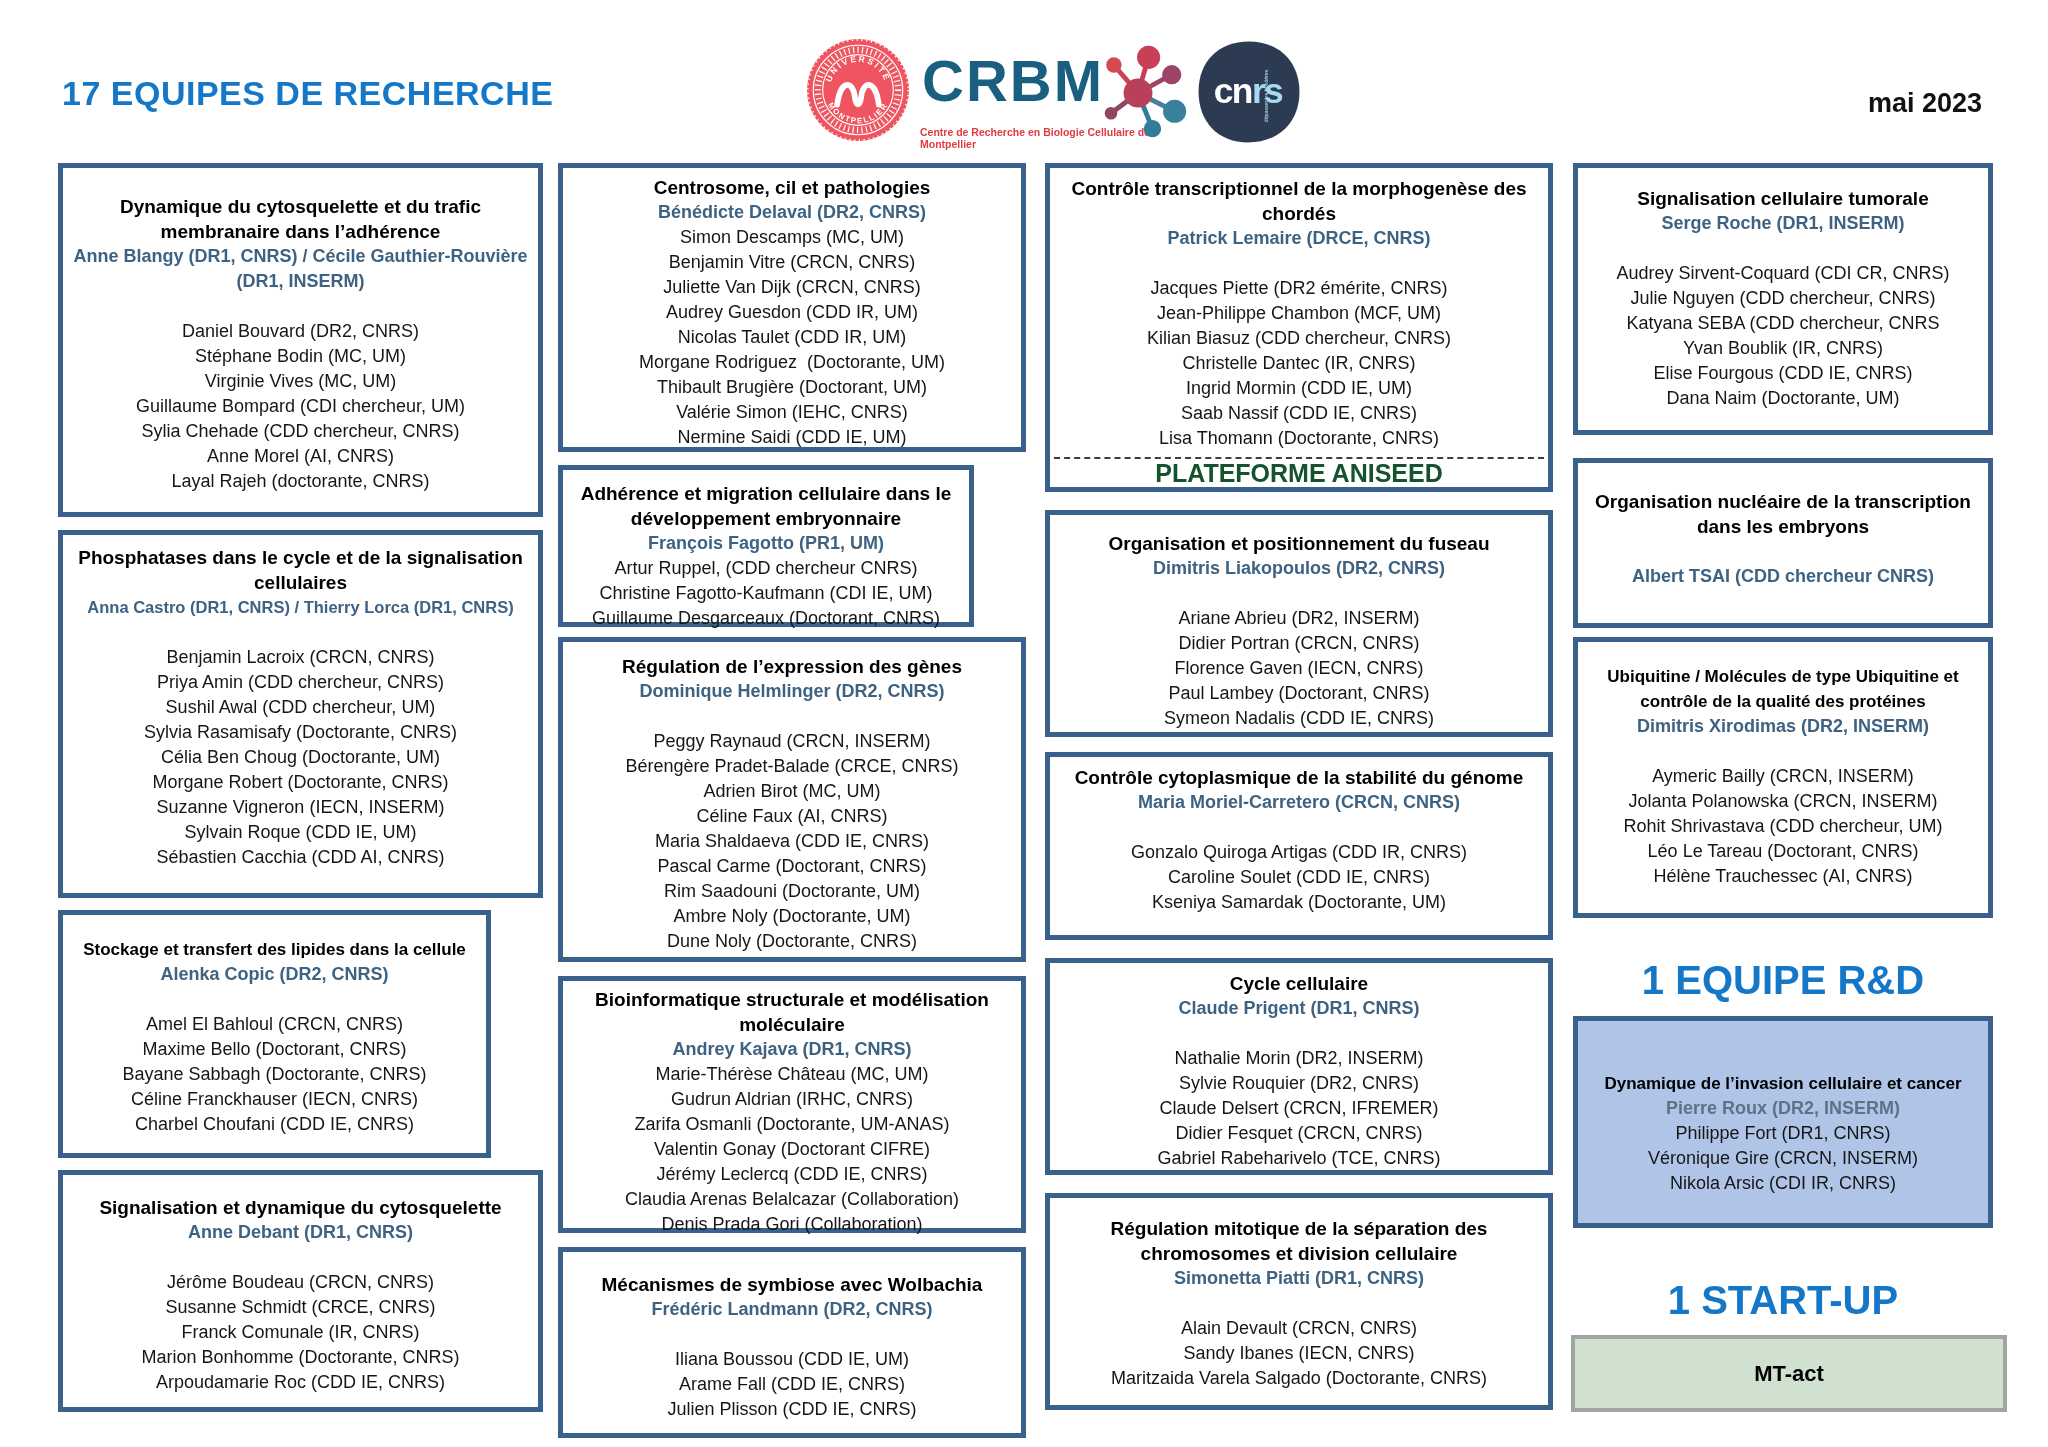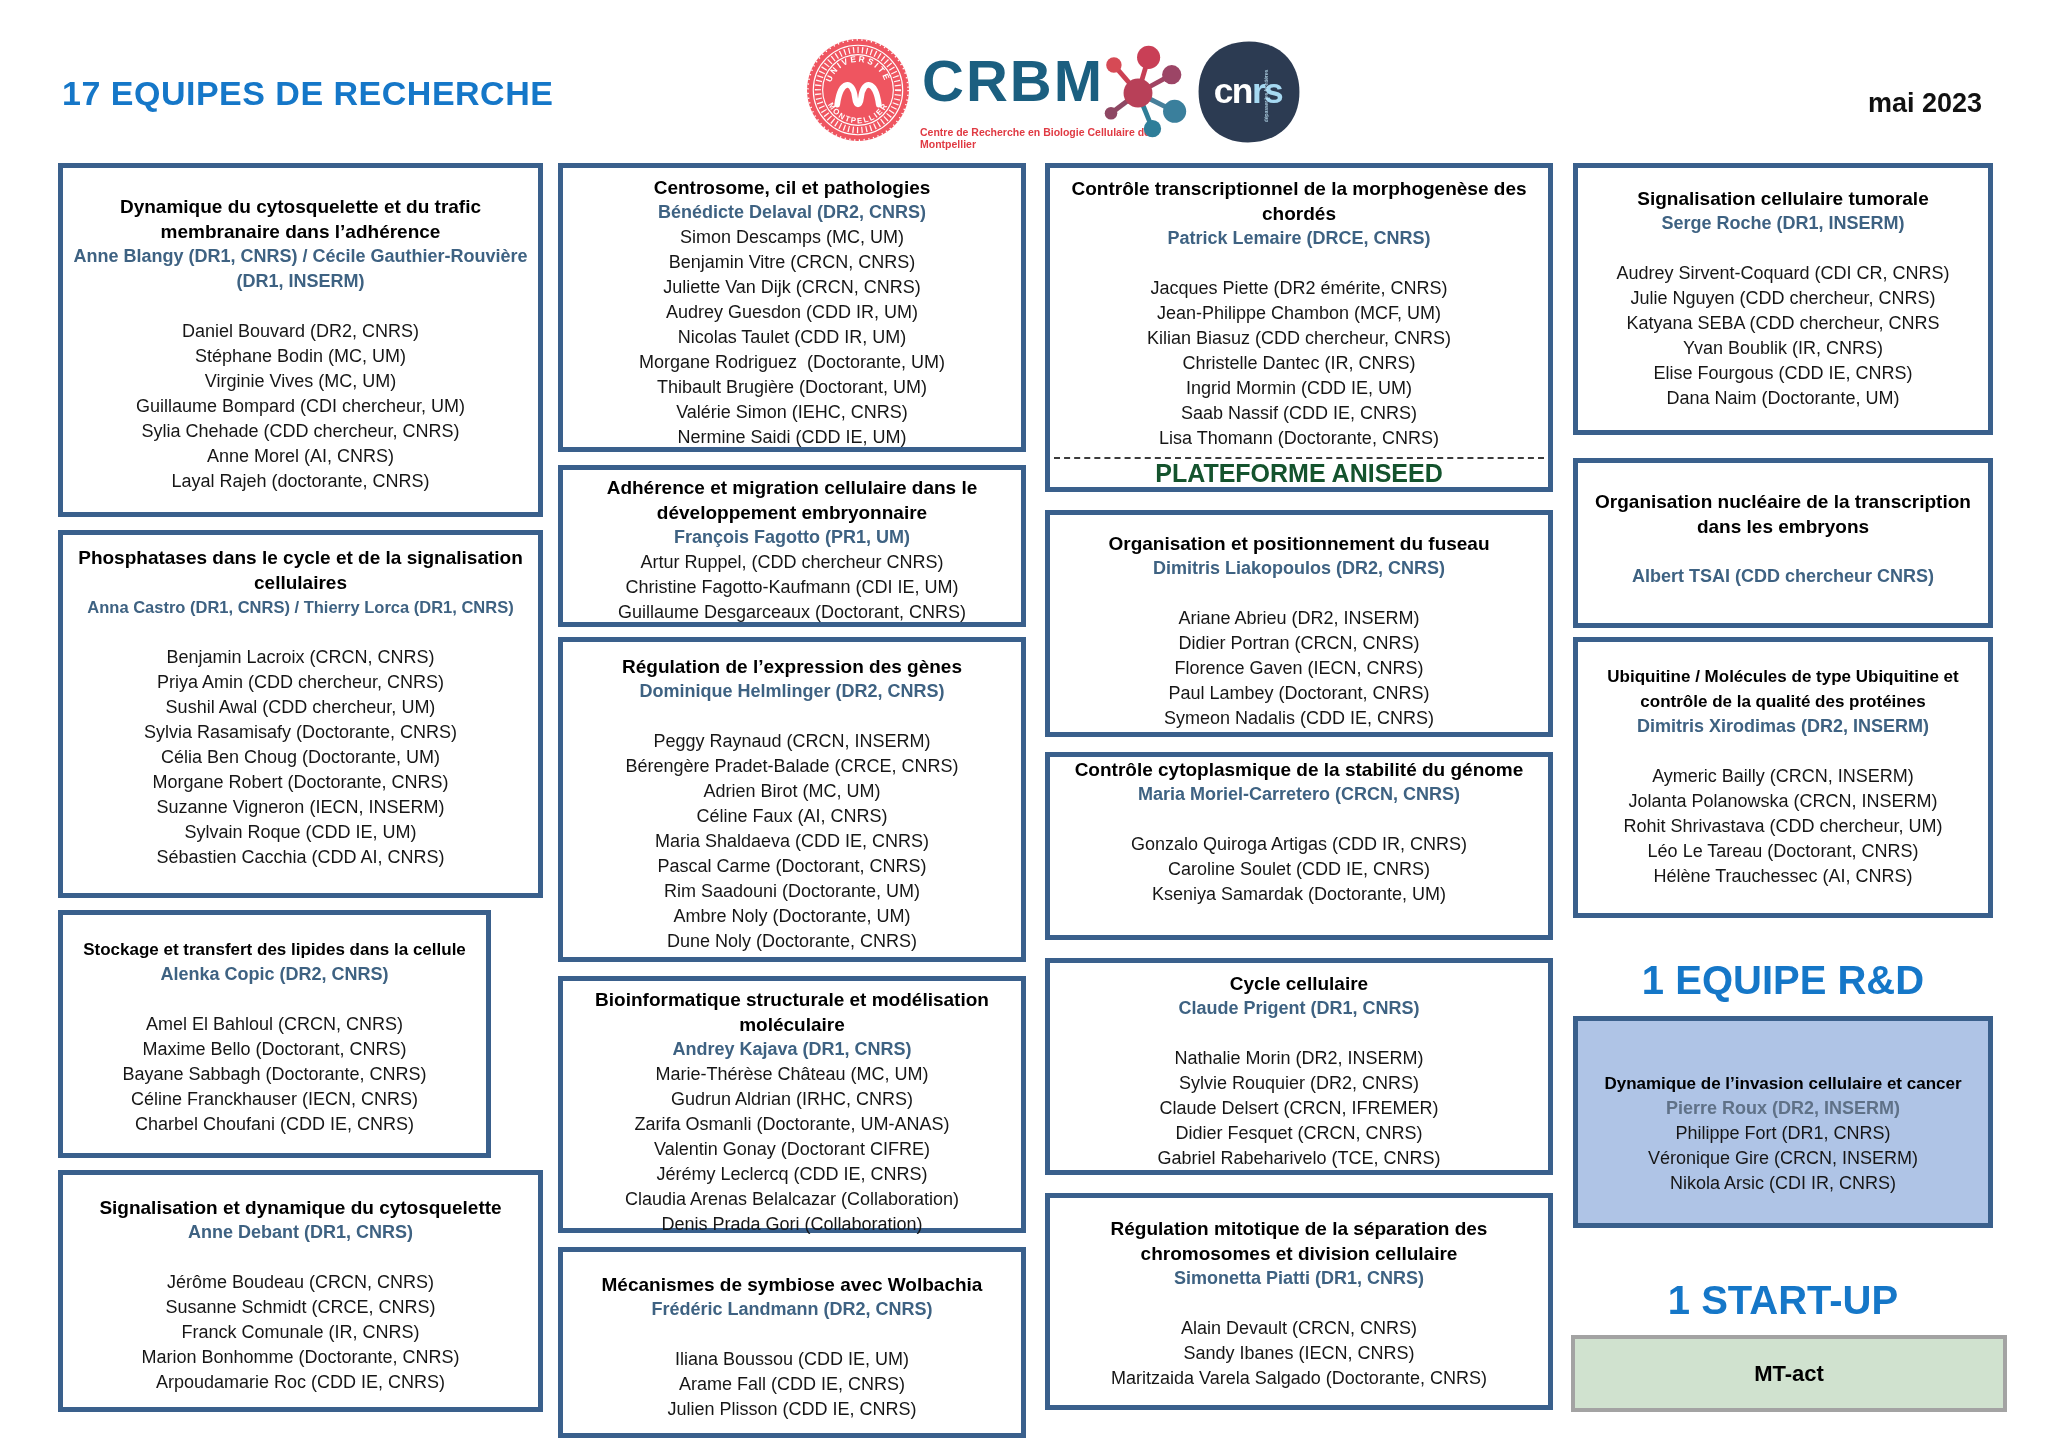"Adhérence et migration cellulaire dans" div.box { padding-top: 5px -> 11px; width: 468px -> 416px }
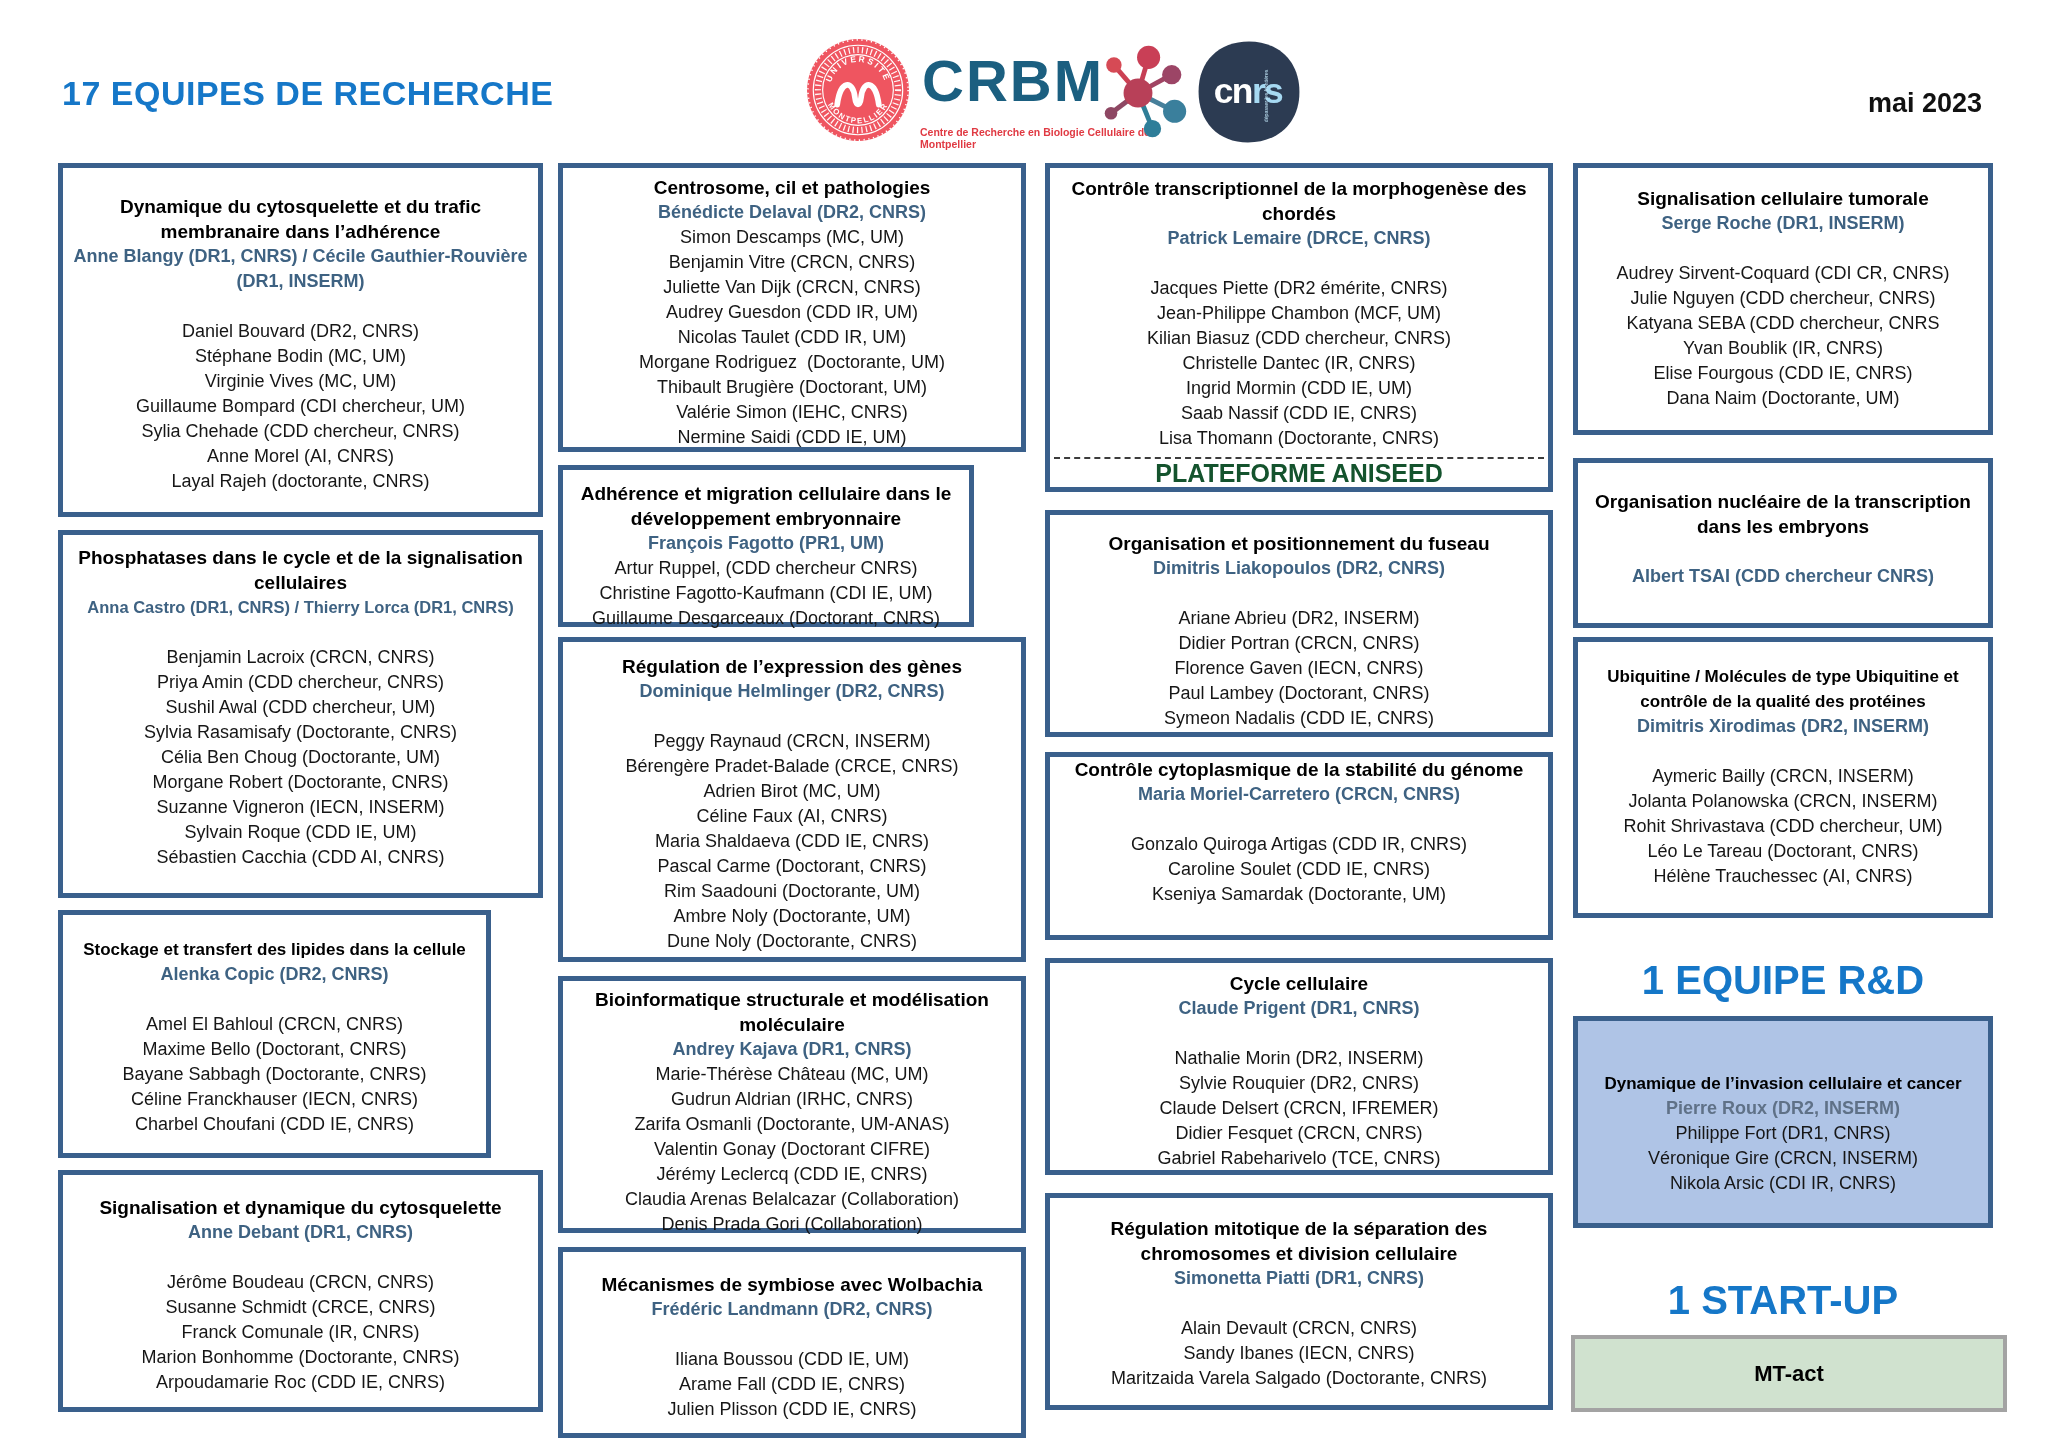"Contrôle cytoplasmique de la stabilité" div.box { padding-top: 0 -> 8px }
